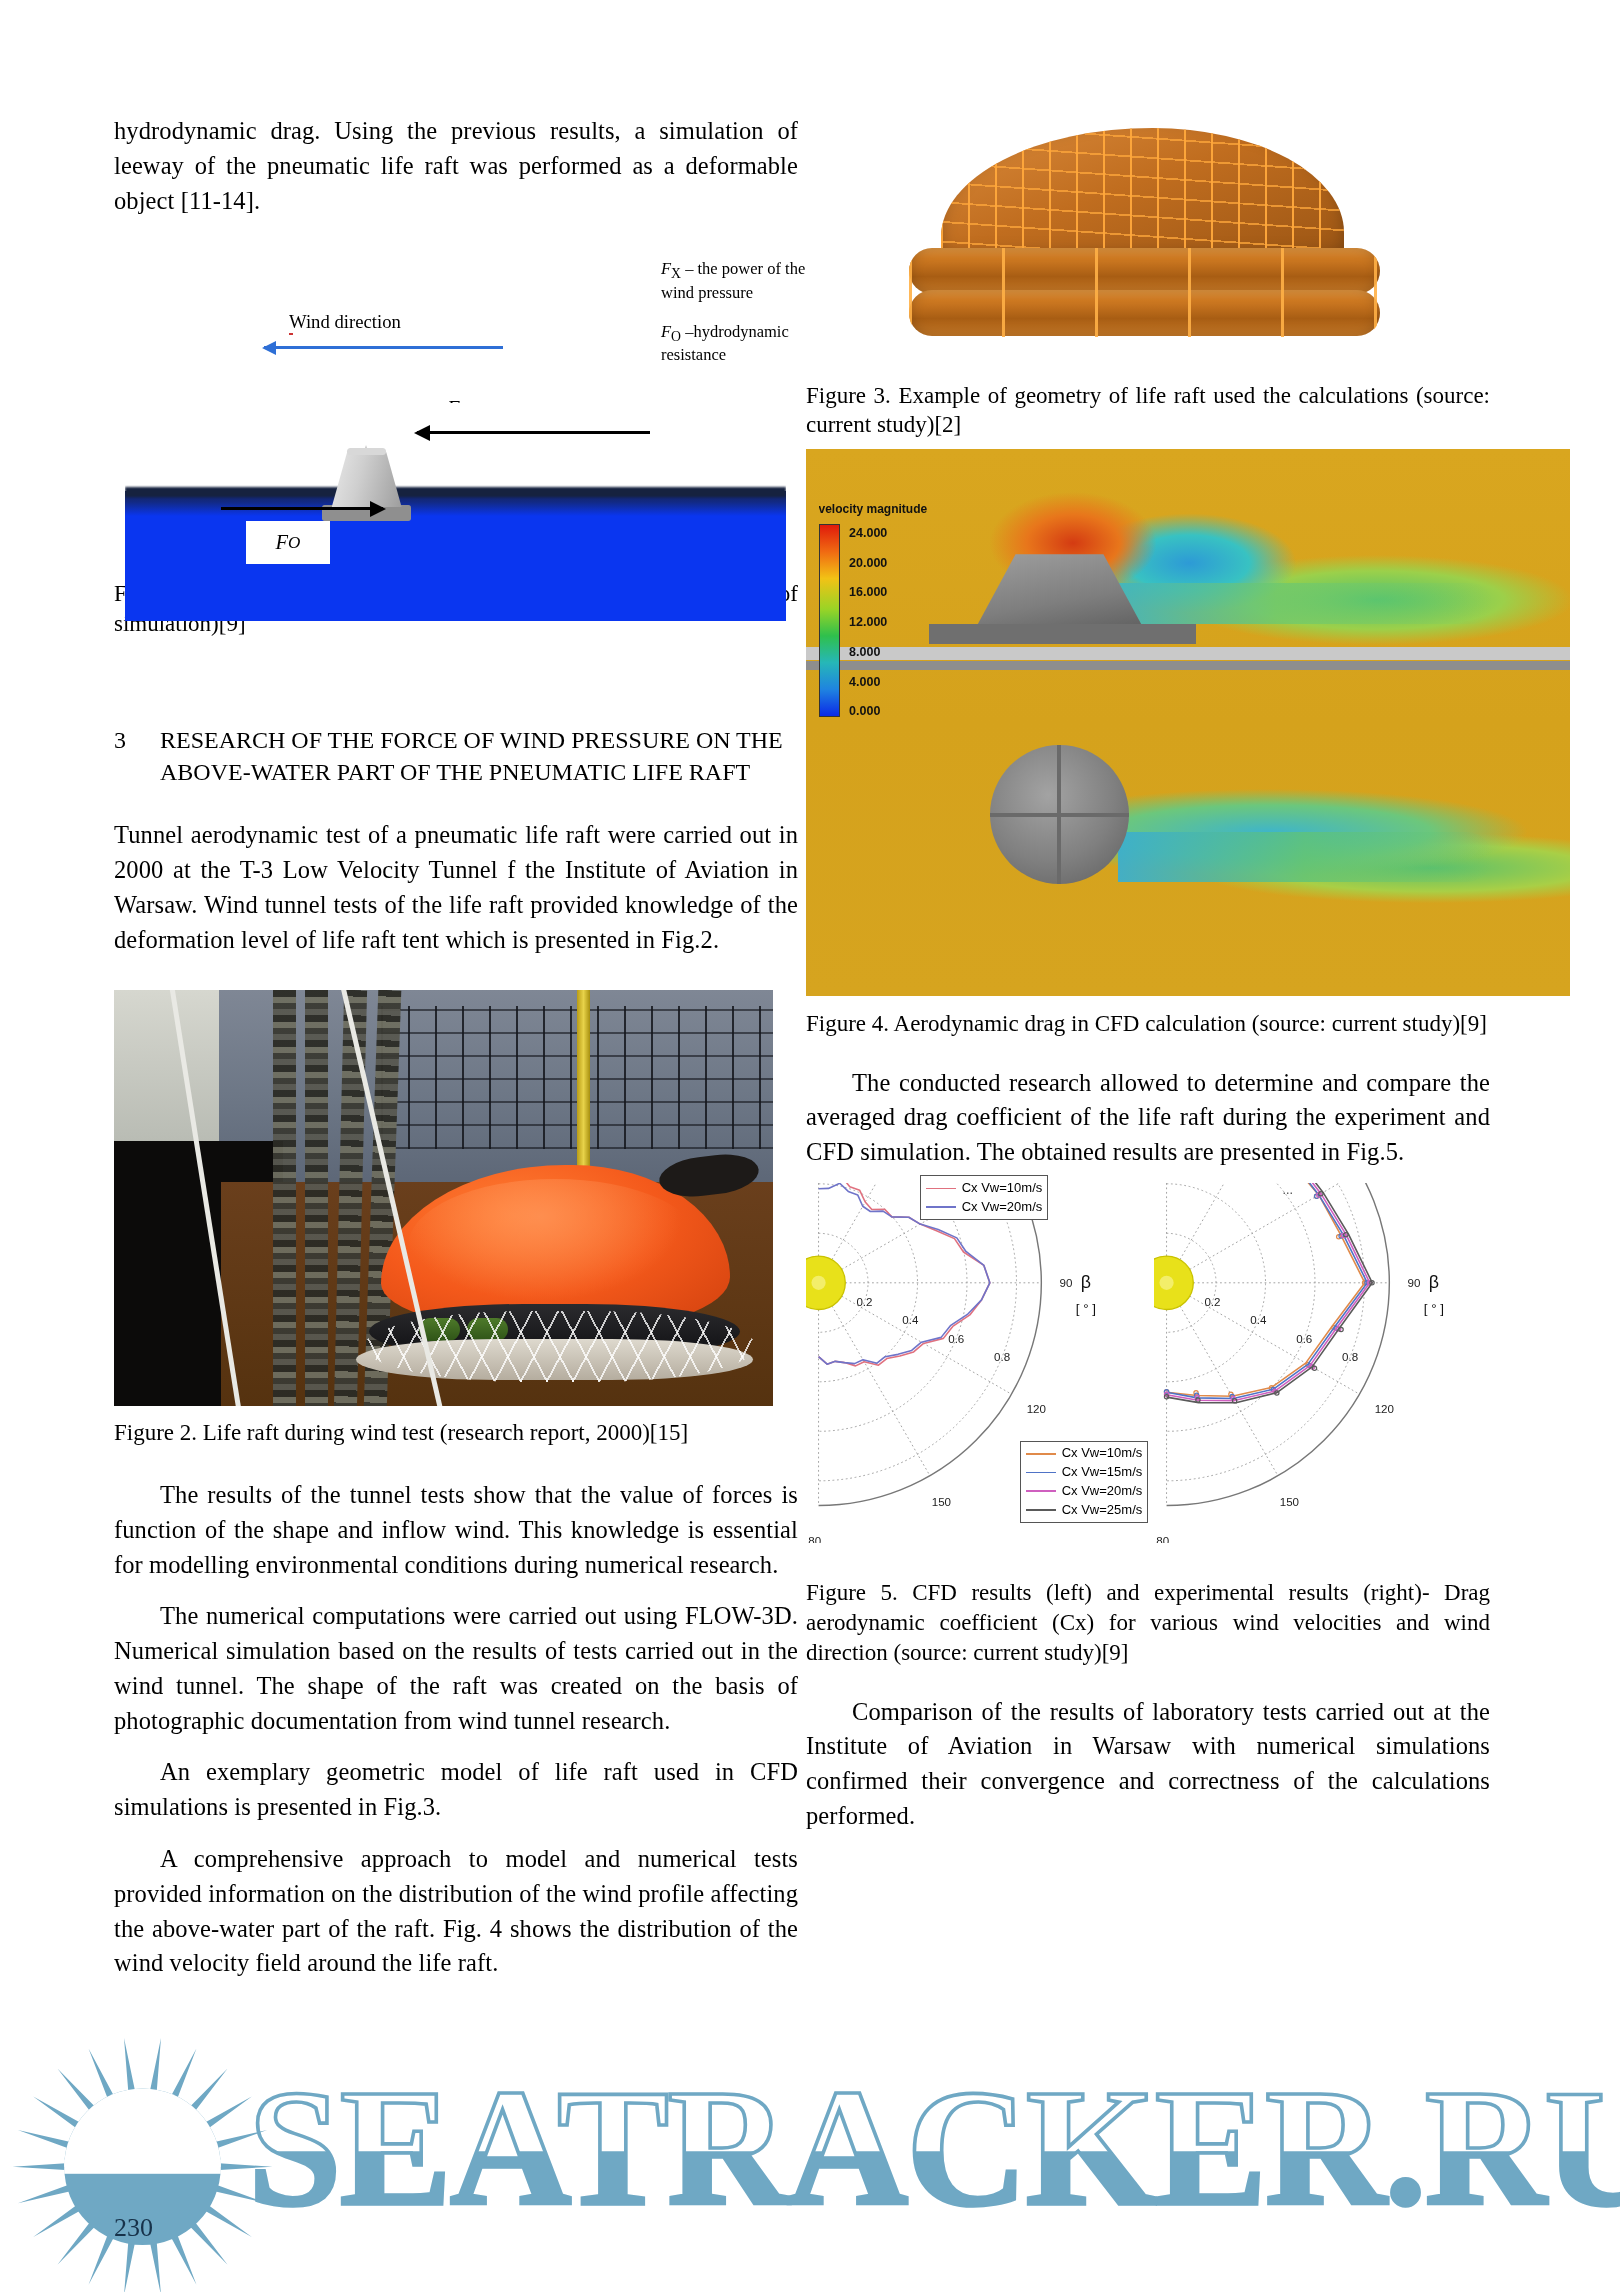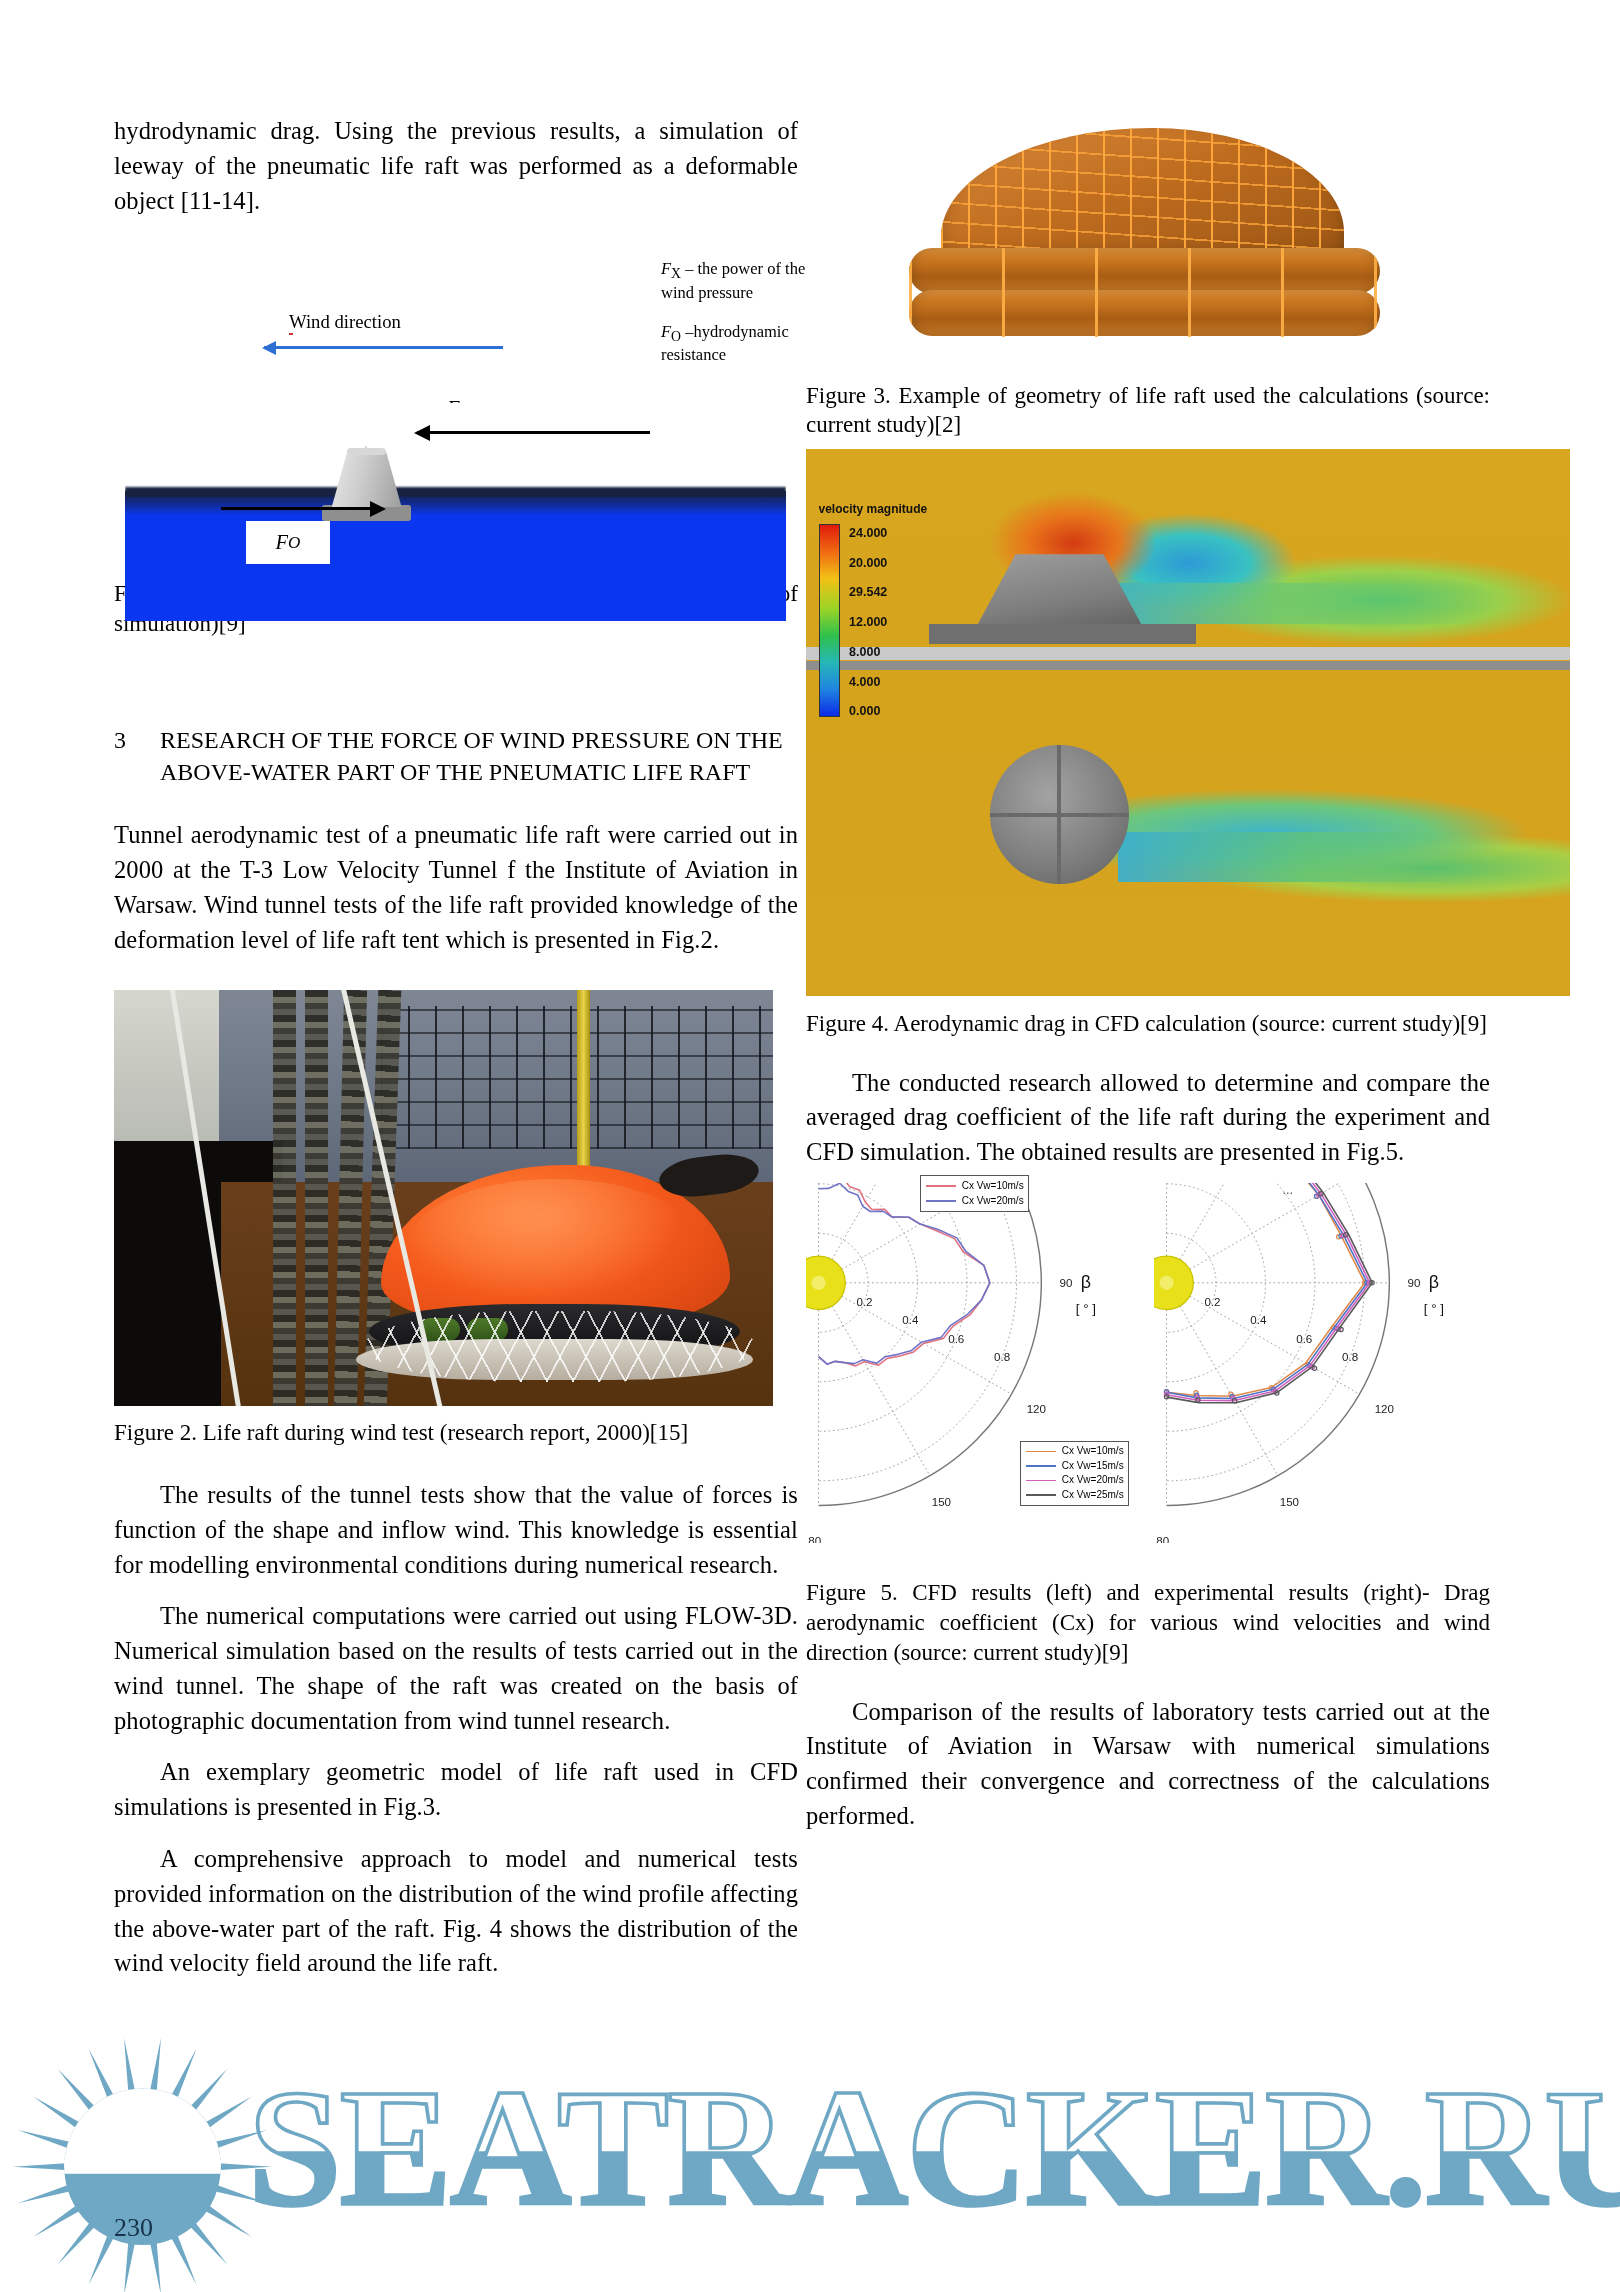"29.542" div { text: 29.542 -> 16.000 }
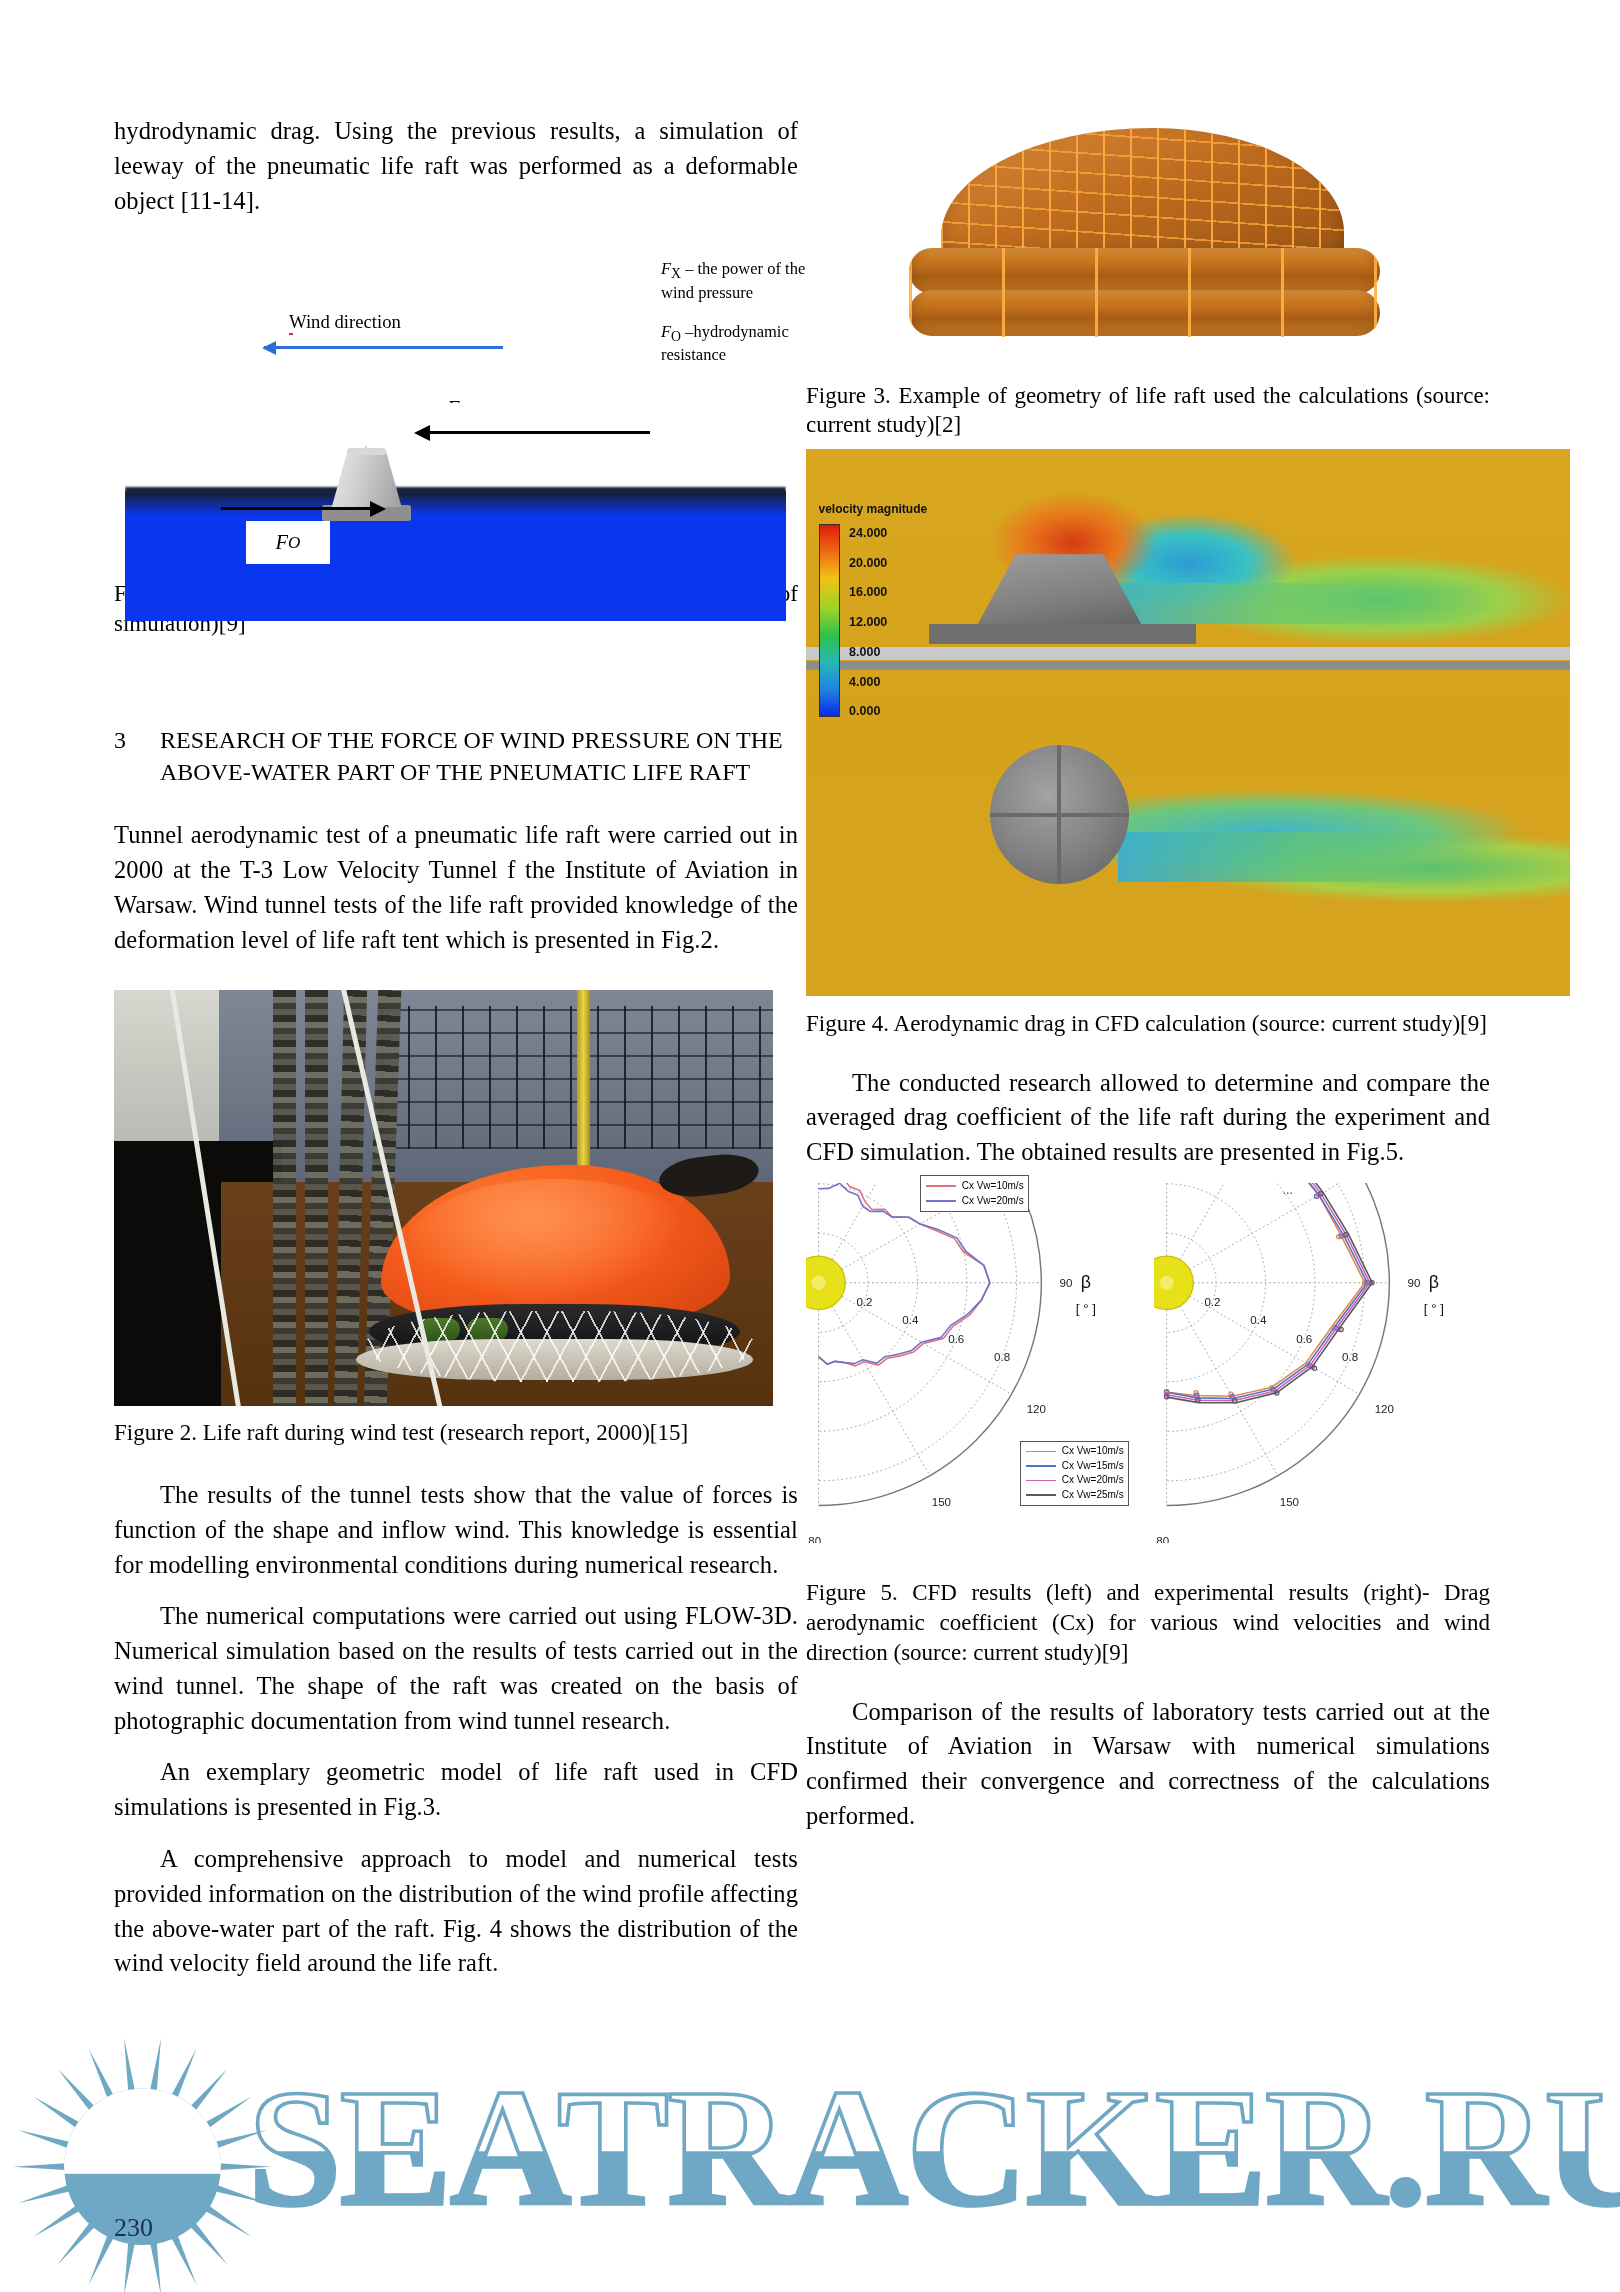"Cx Vw=10m/s" .legend-box { font-size: 10px -> 13px }
